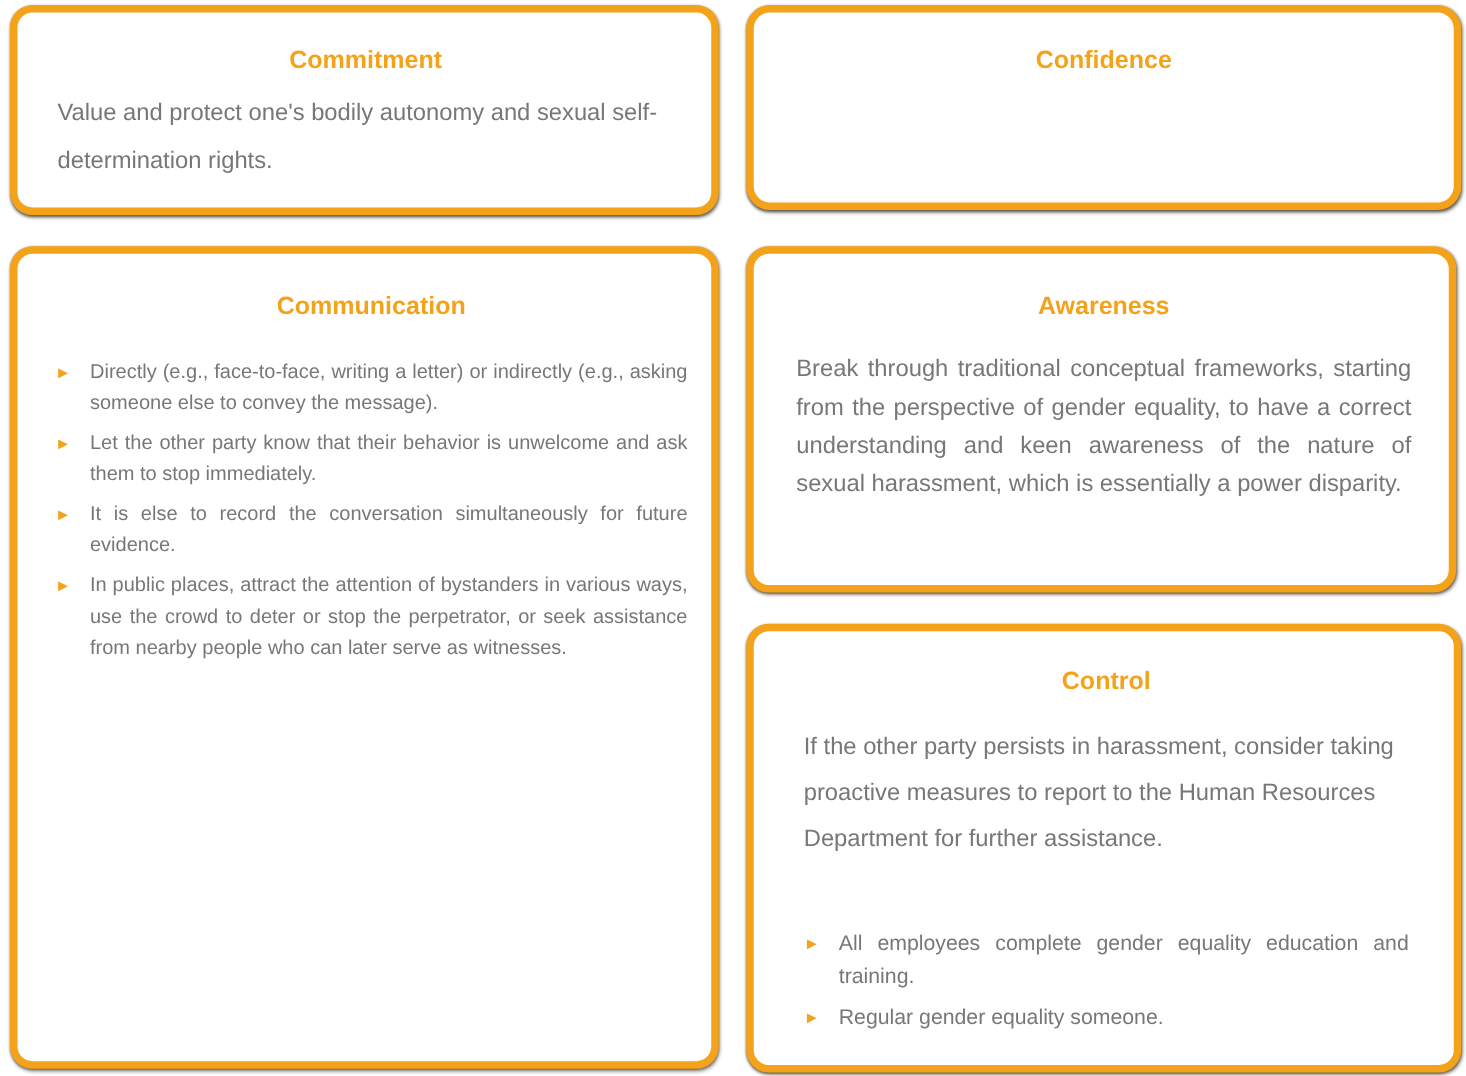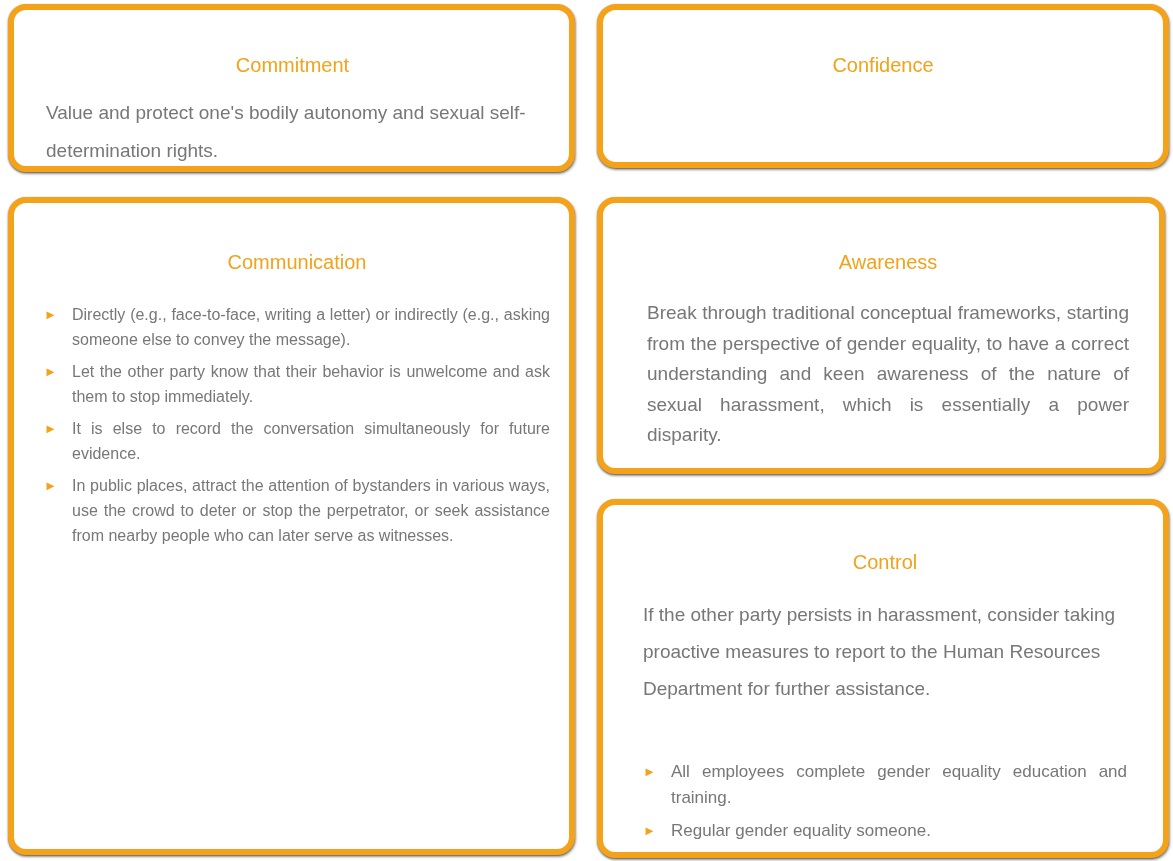"Commitment" .card-title { font-weight: normal -> bold; margin: 17px -> 0 }
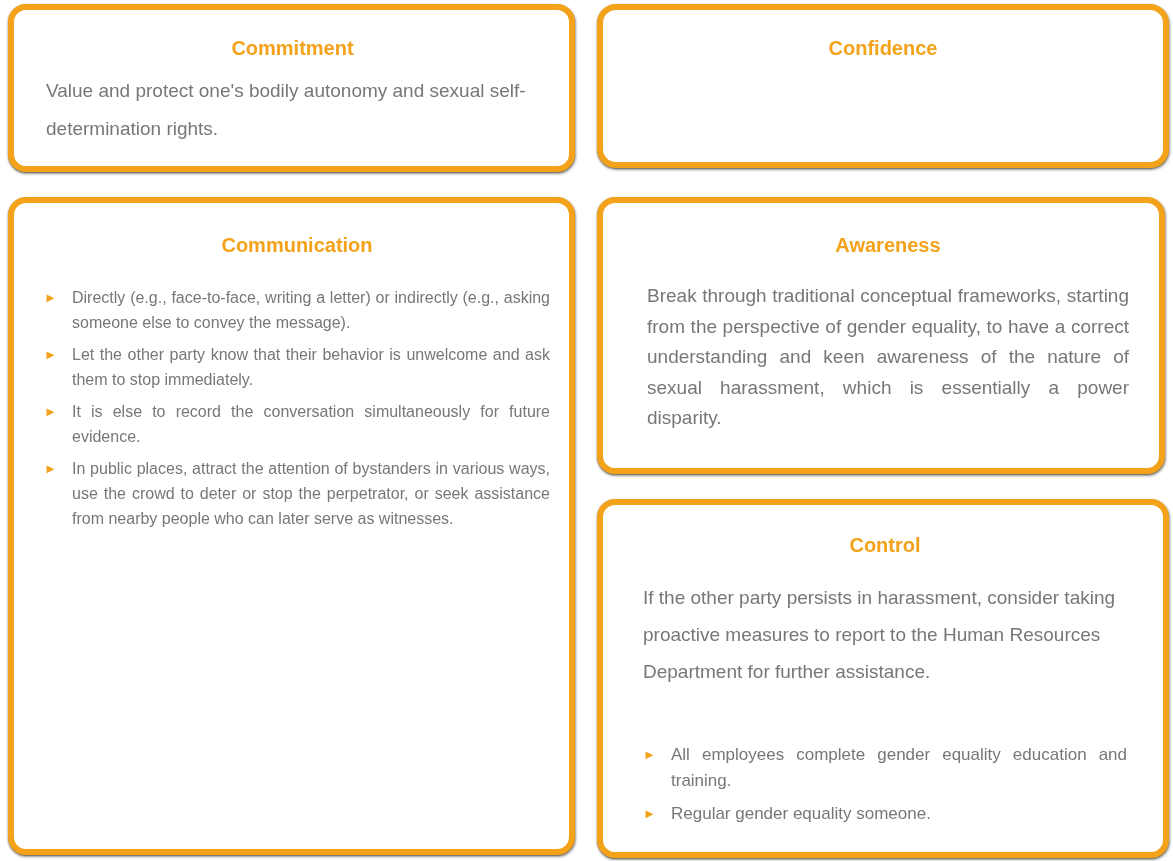"Awareness" #card-awareness { padding: 30px 30px 0 44px -> 30px 30px 0 34px }
